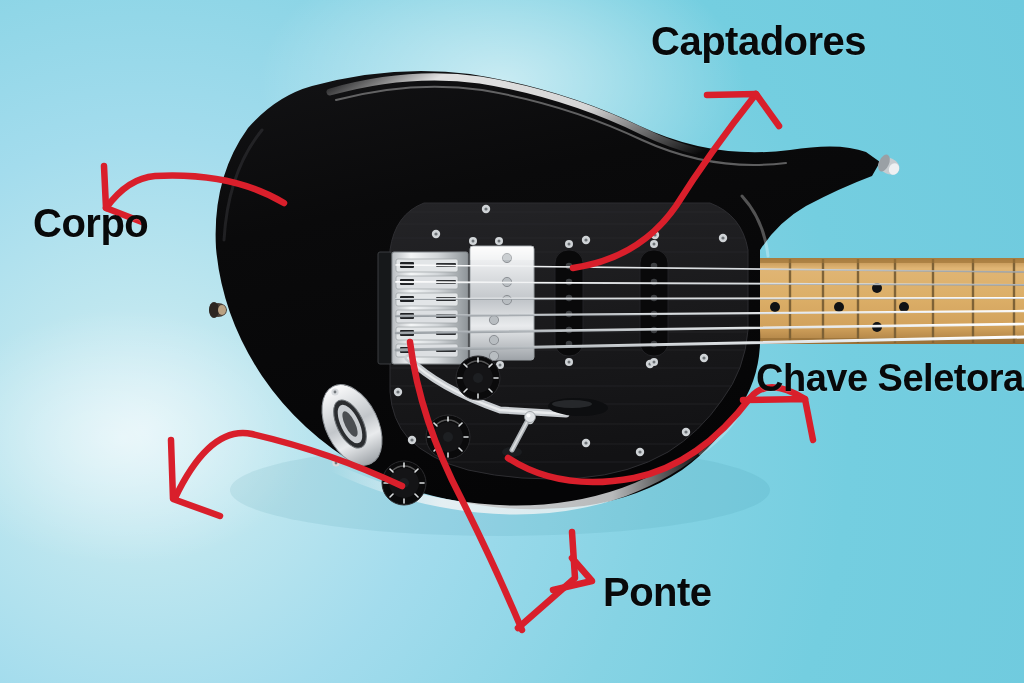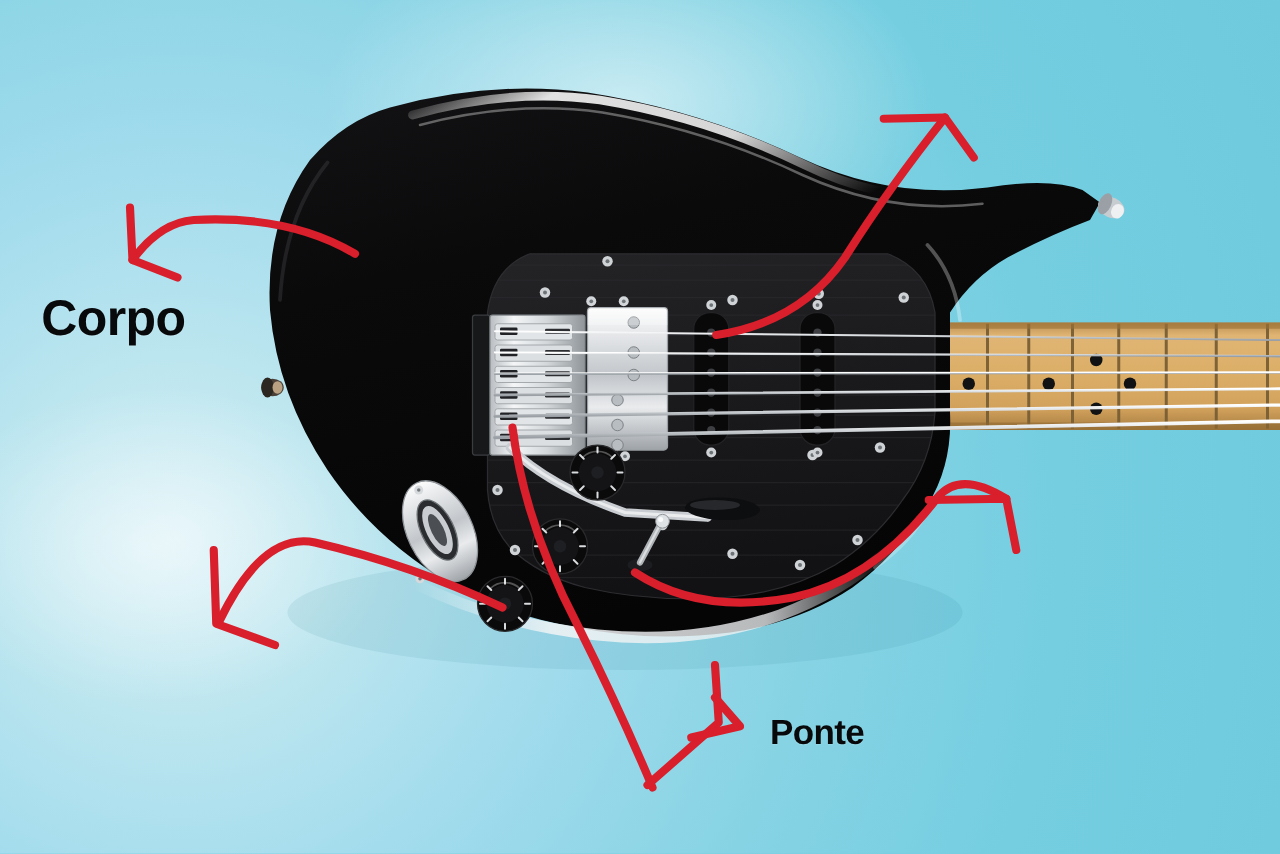"Captadores" div.label { html: none -> <div>Captadores</div> }
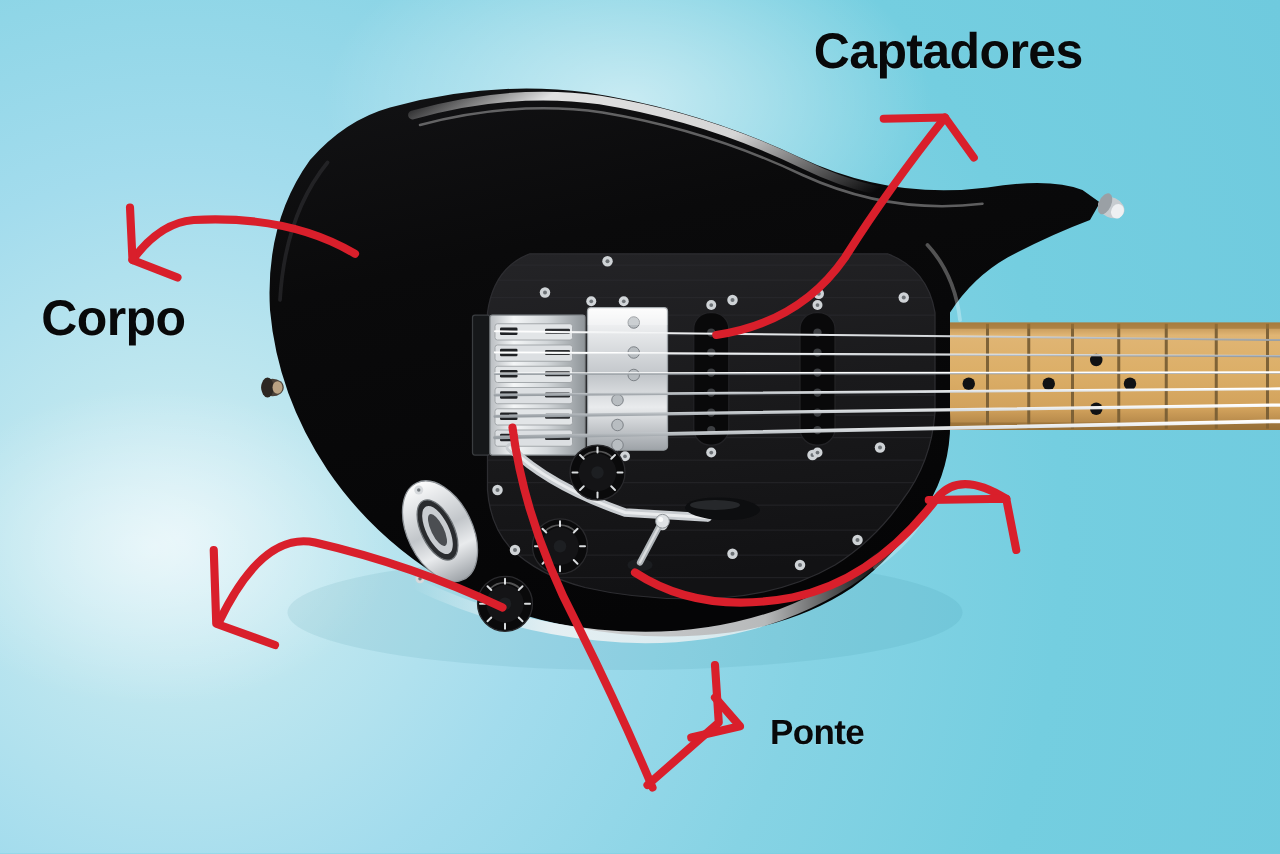"Corpo" #lbl-corpo { top: 235px -> 203px }
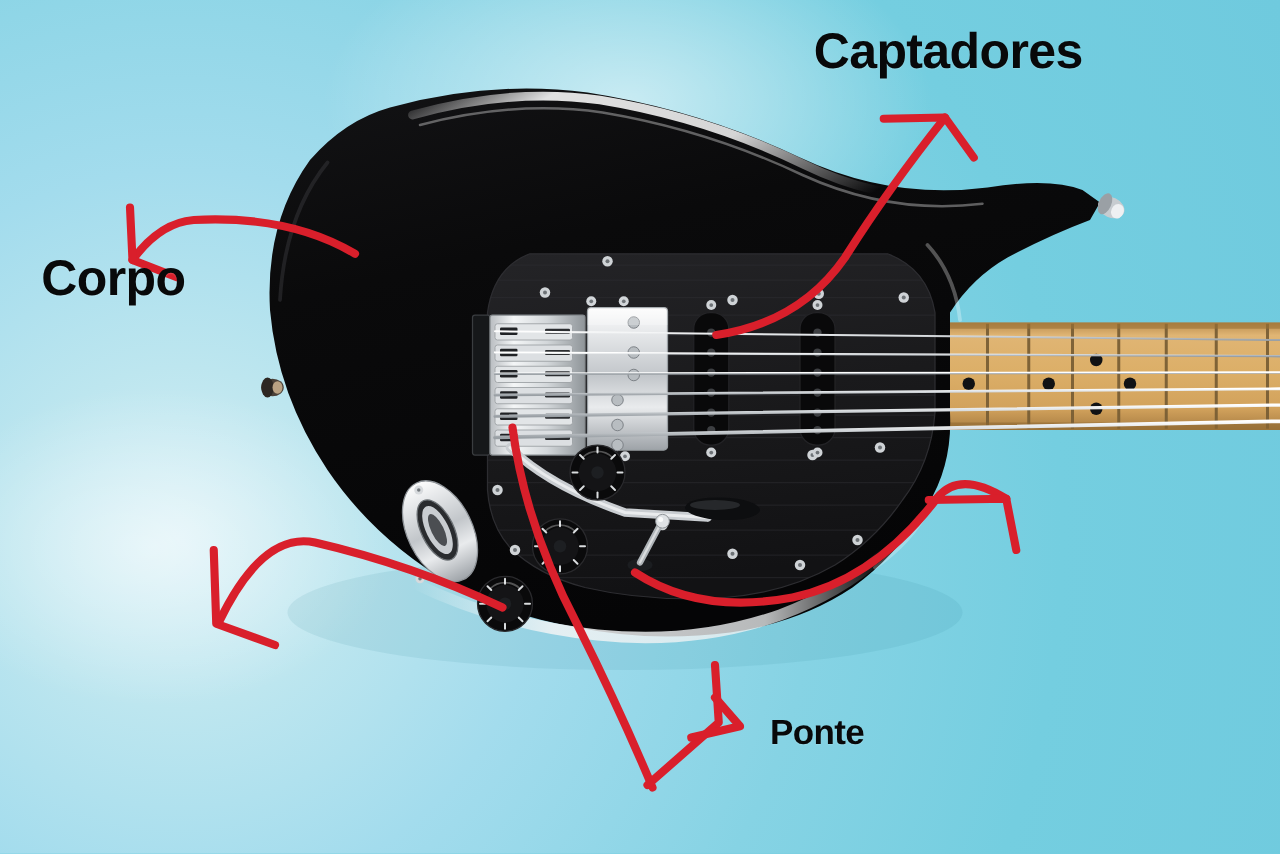"Chave Seletora" div.label { html: none -> <div>Chave Seletora</div> }
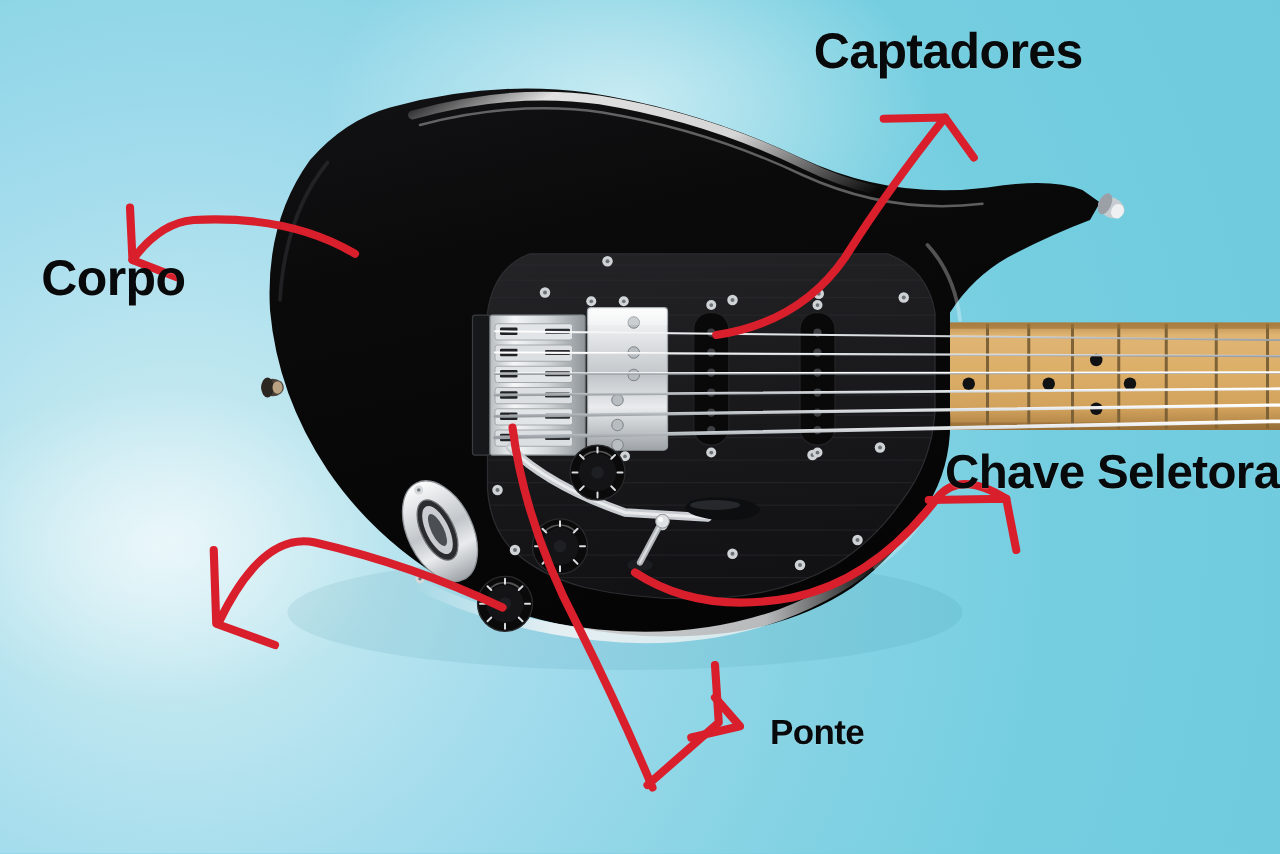"Ponte" #lbl-ponte { font-size: 28px -> 40px; left: 616px -> 603px }
